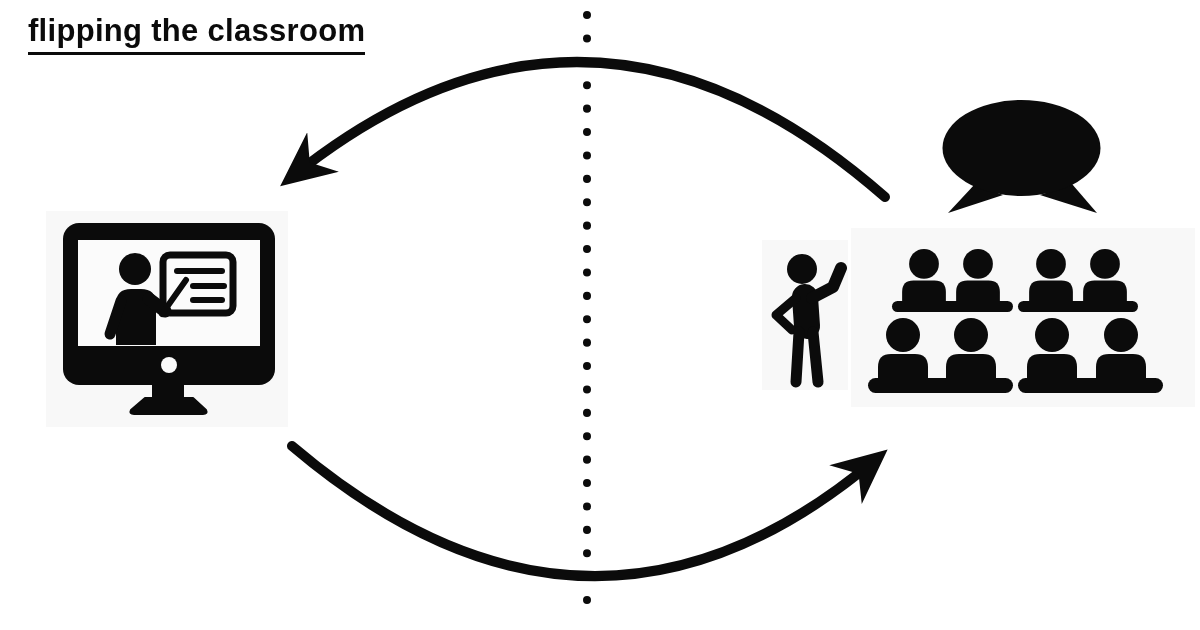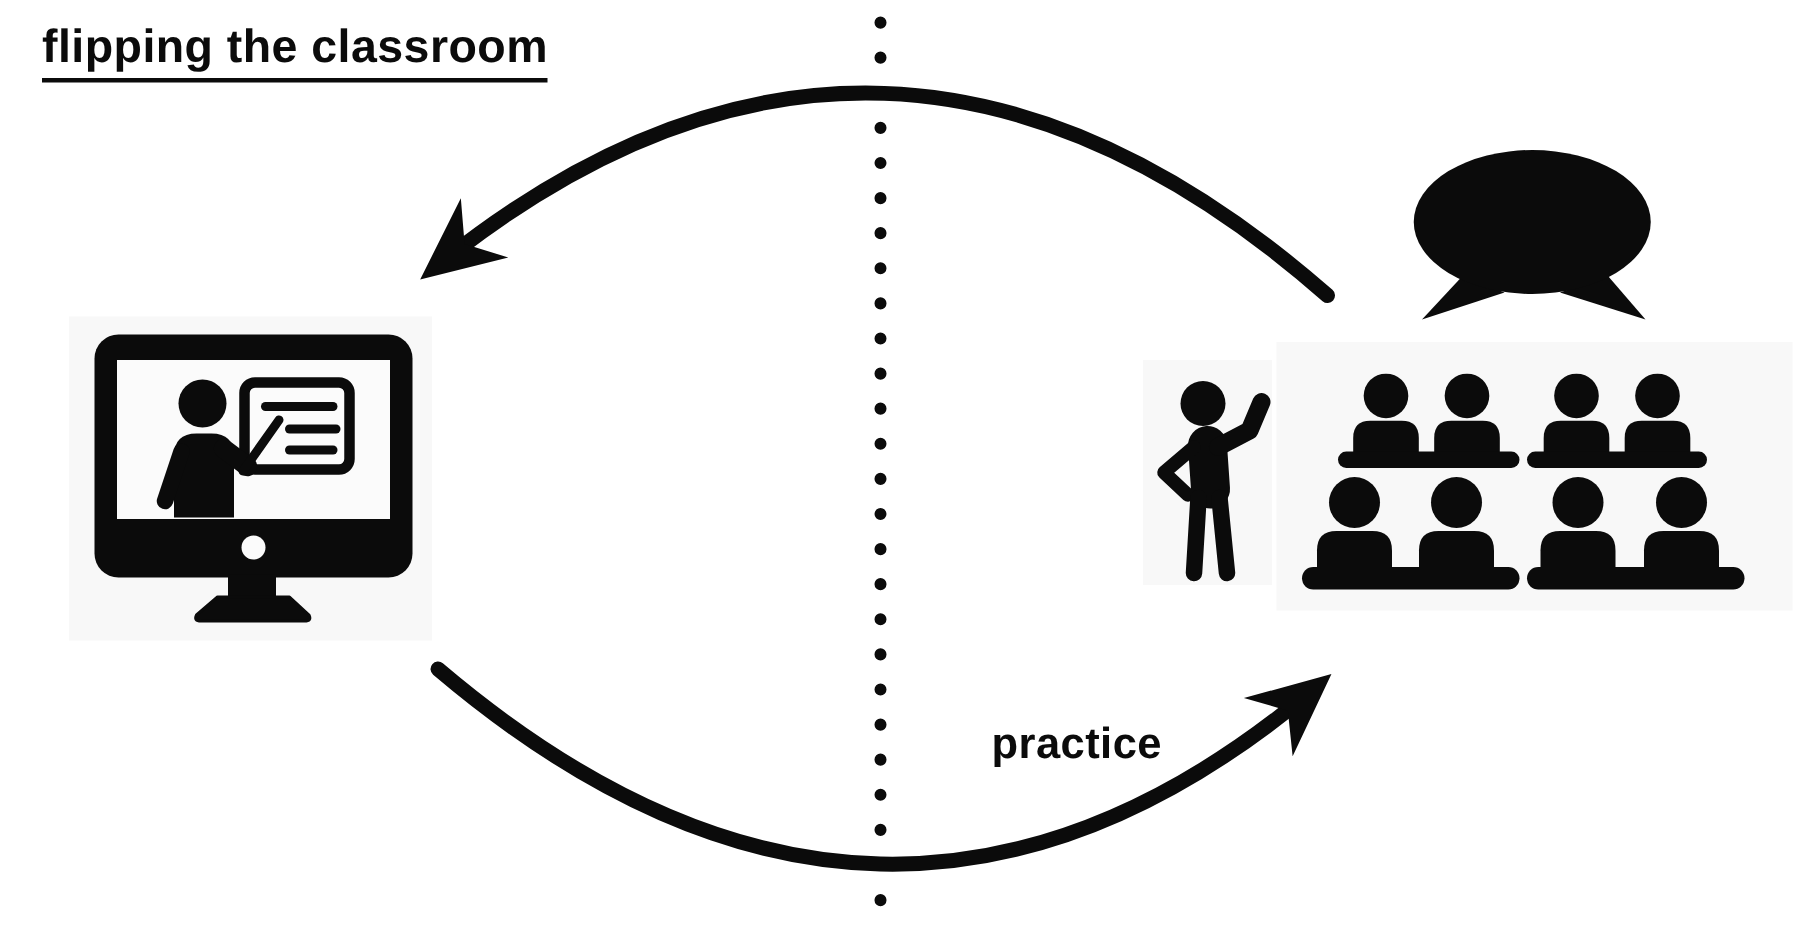"practice" span.edge-label { html: <span>practice</span> -> none }
